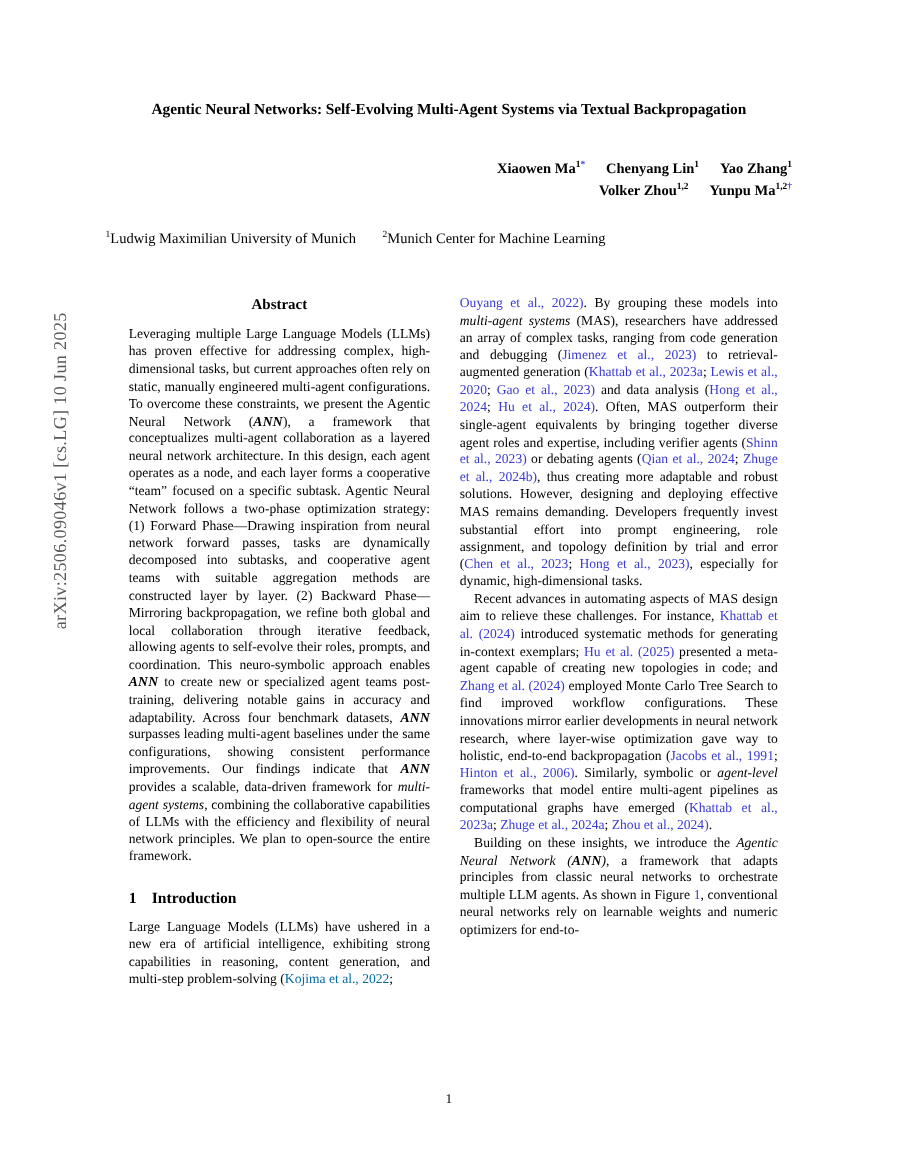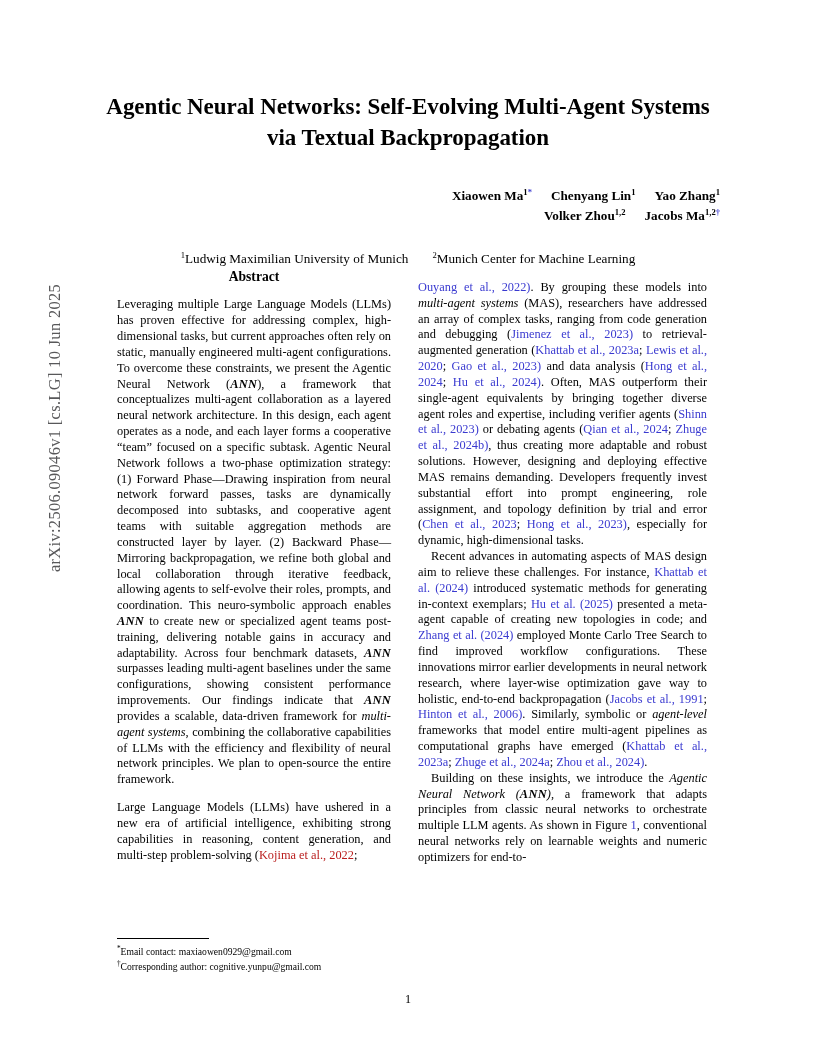"Agentic Neural Networks: Self-Evolving" .paper-title { font-size: 23px -> 14px }
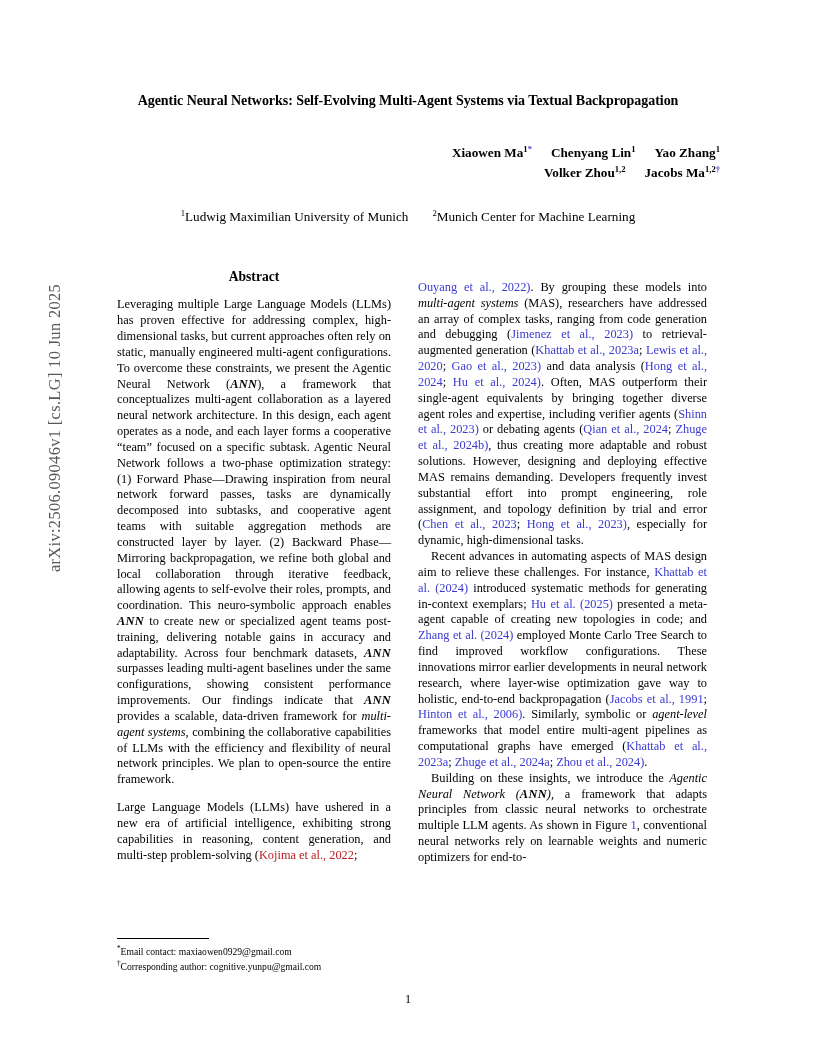"Jacobs Ma" span { text: Jacobs -> Yunpu }
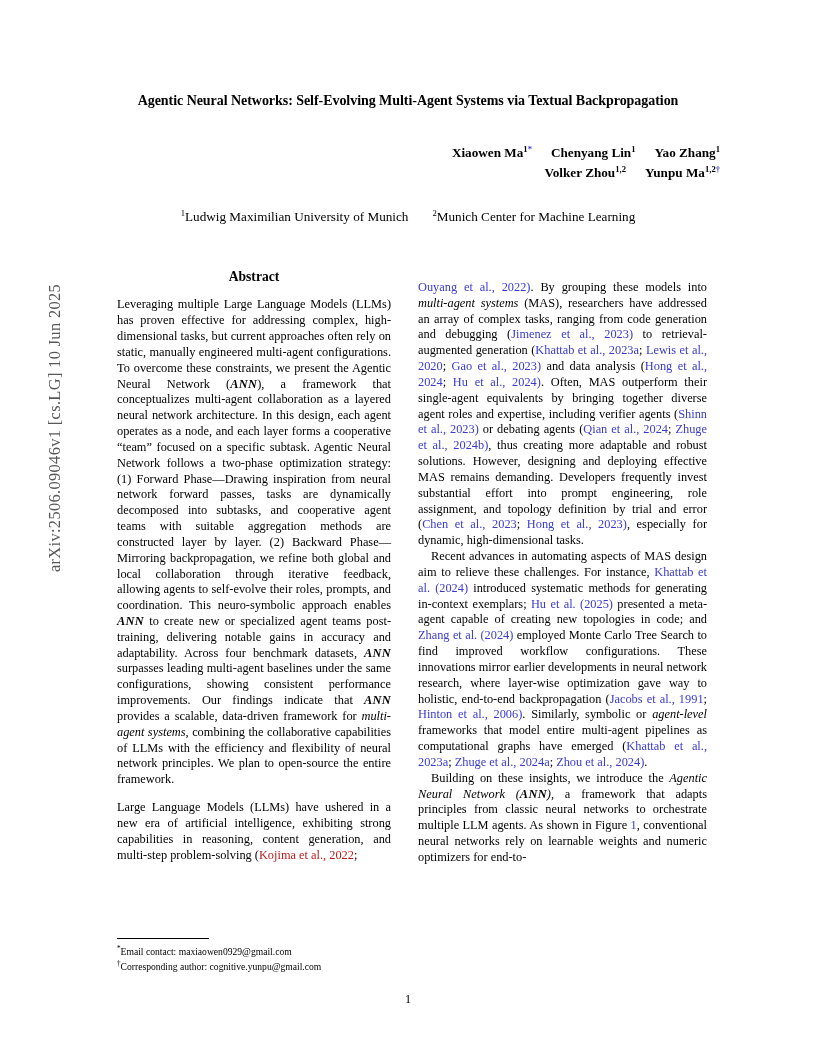"1Ludwig Maximilian University of Munich" .affil { text-align: center -> left }
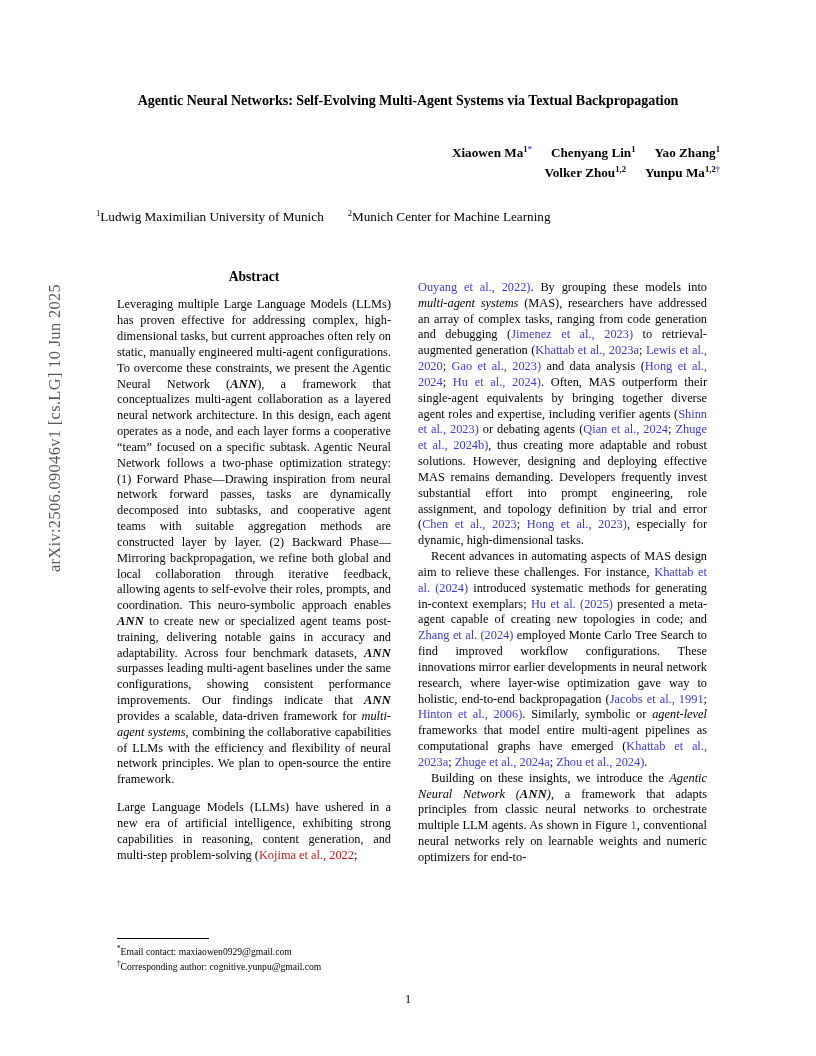"Ouyang et al., 2022). By" p.body.noindent { margin-top: 12px -> none }
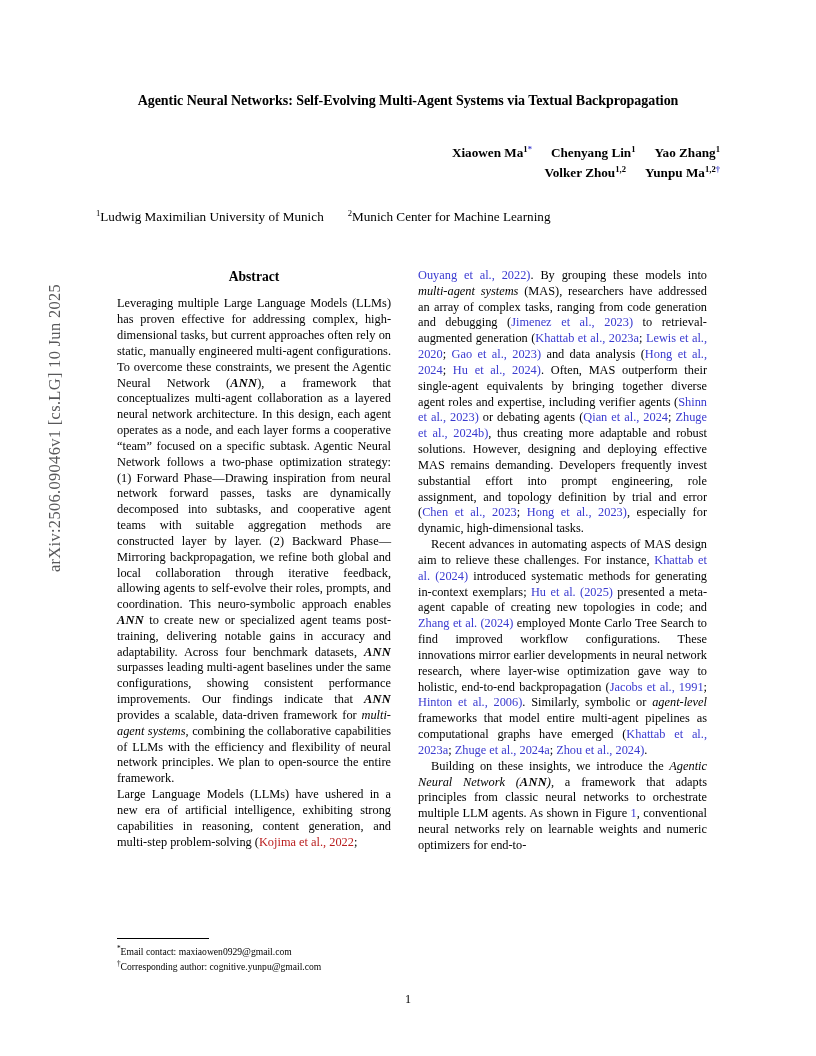"1 Introduction" div.sec-head { html: none -> <div><span>1</span><span>Introduction</span></div> }
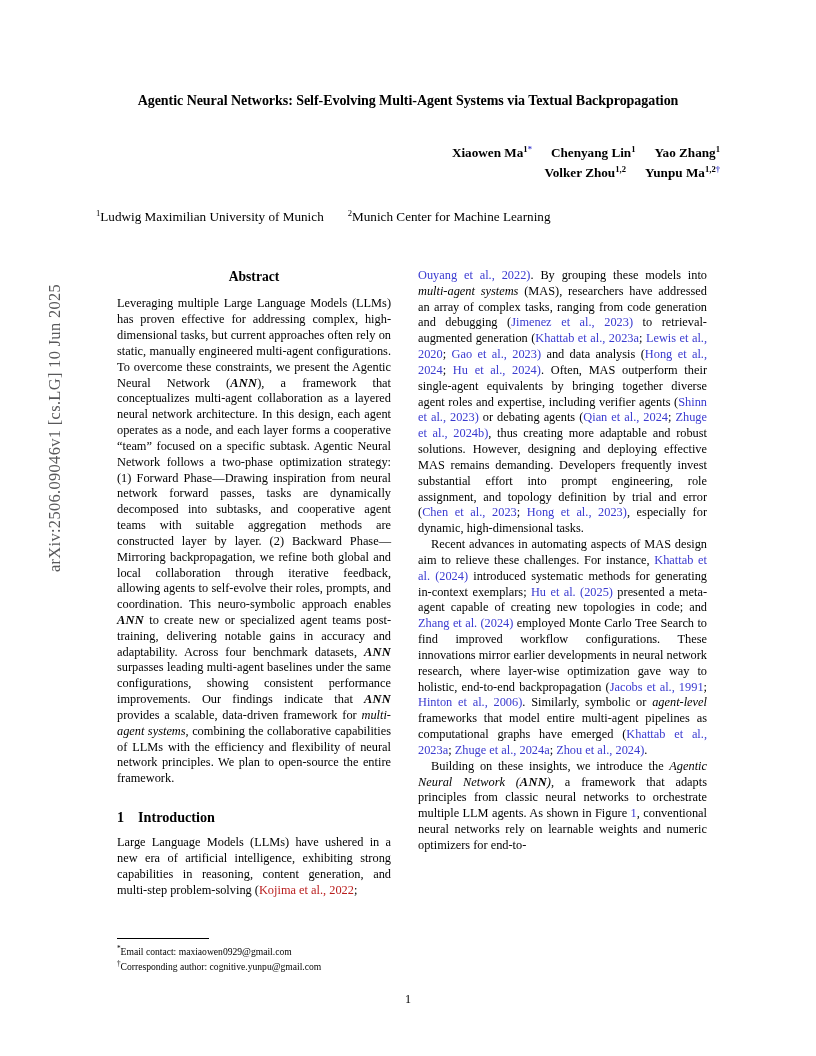"Kojima et al., 2022" span.cite { color: #b91c1c -> #0369a1 }
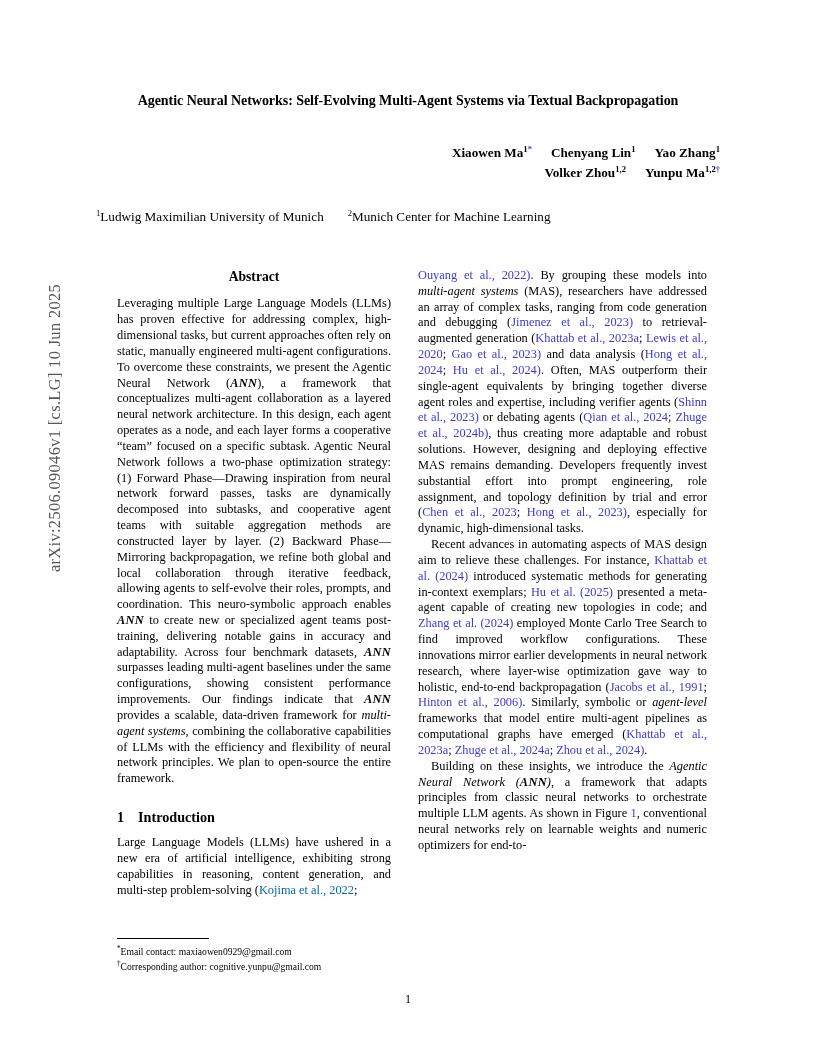"*Email contact: maxiaowen0929@gmail.com" div.footnote-zone { html: <div> <div></div> <p><sup>*</sup><span>Email contact: maxiaowen0929@gmail.com</span></p> <p><sup>†</sup><span>Corresponding author: cognitive.yunpu@gmail.com</span></p> </div> -> none }
